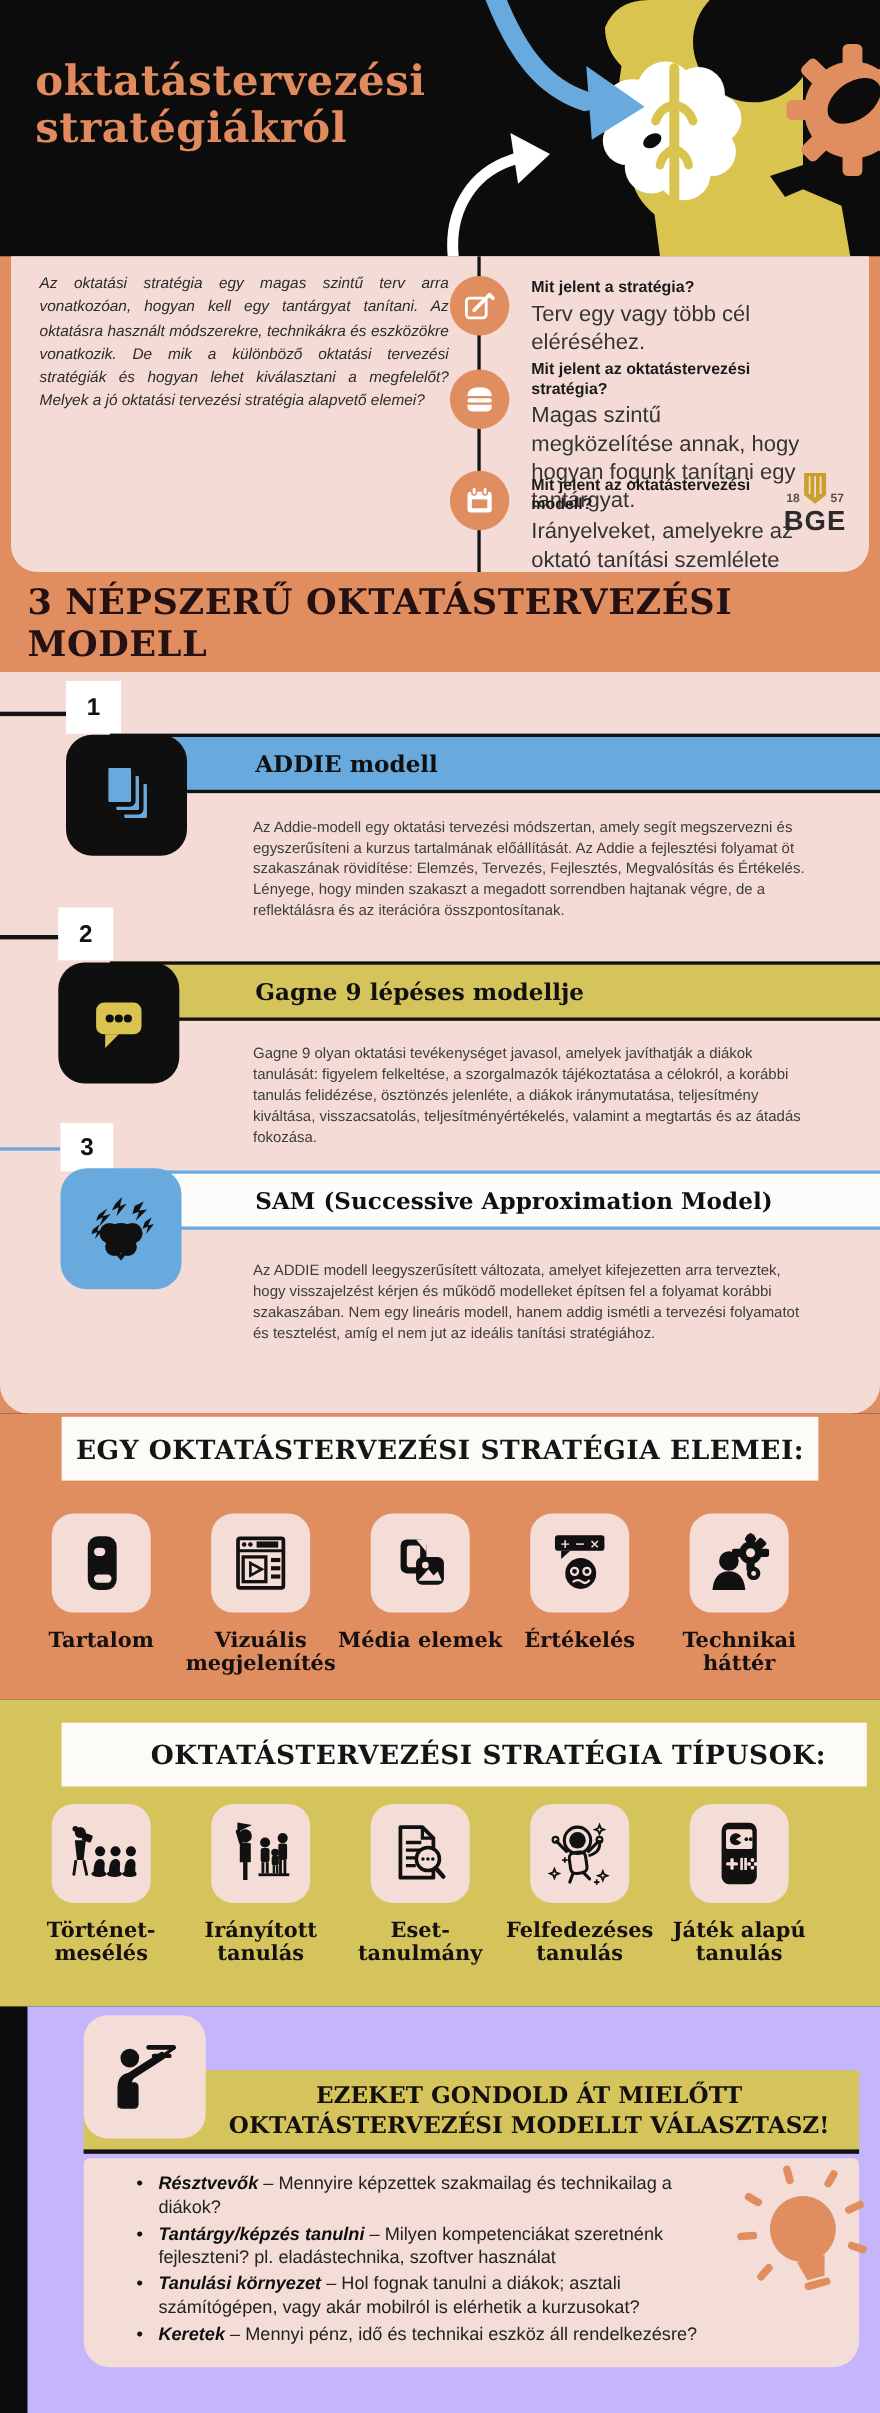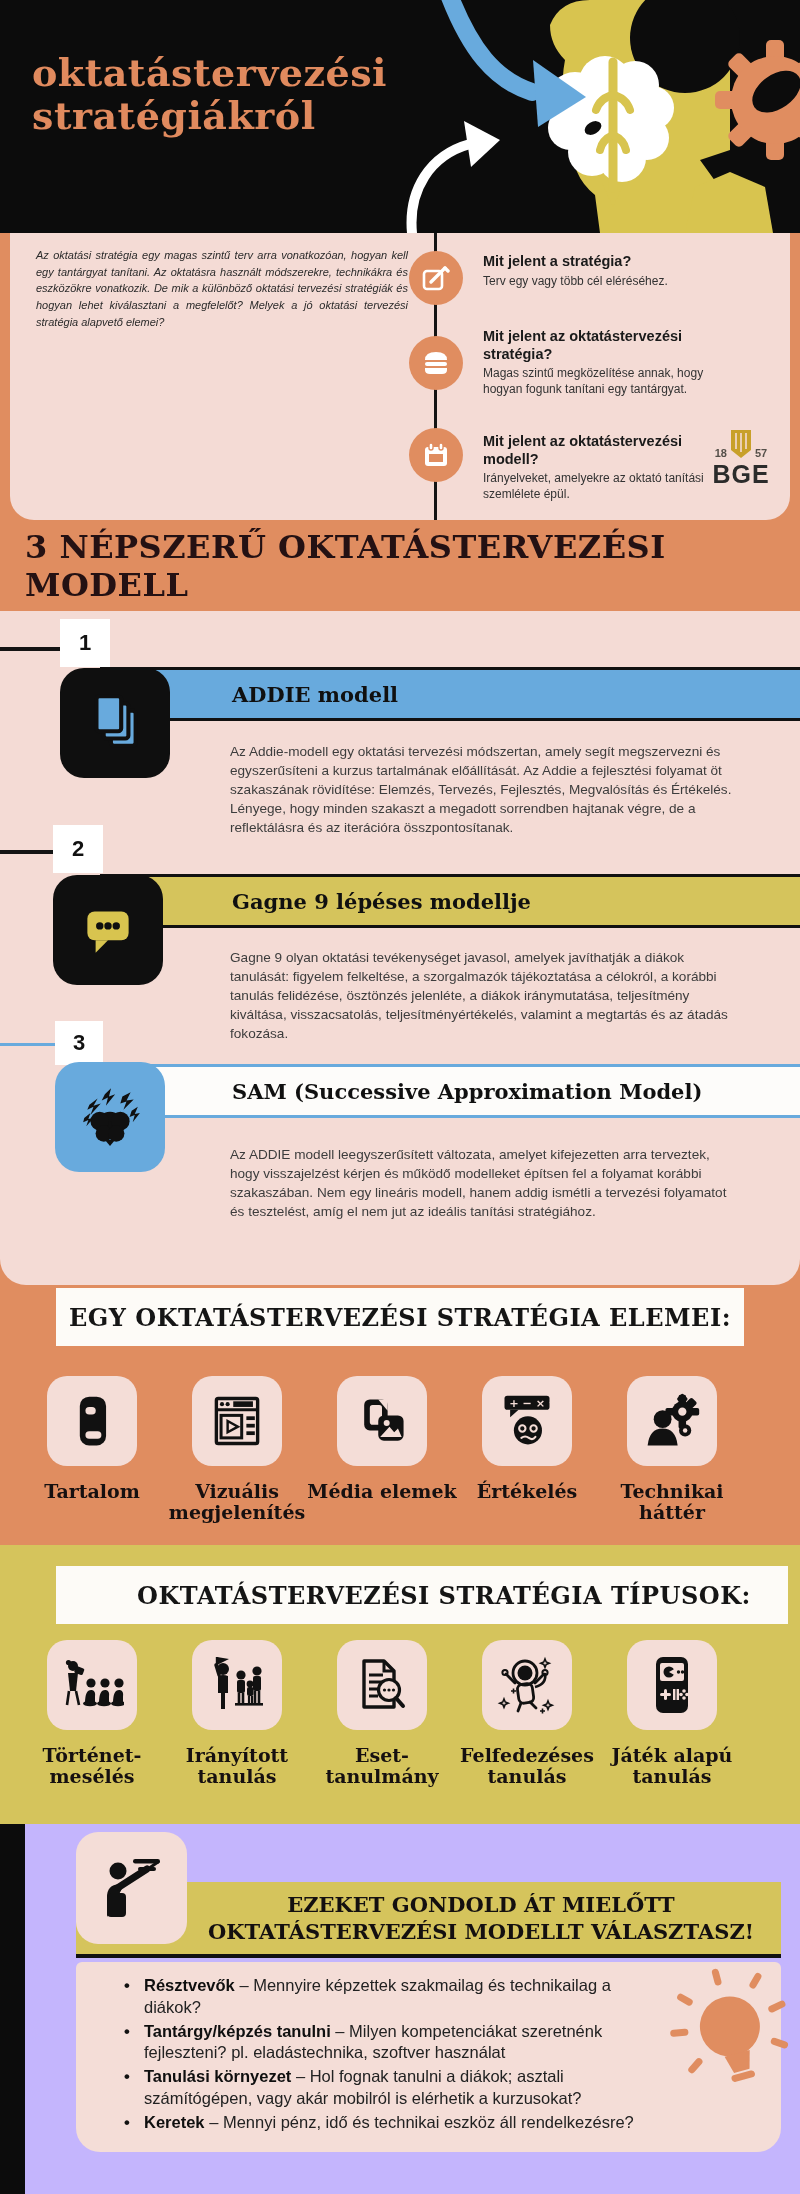"Az oktatási stratégia egy magas" .intro-text { font-size: 11px -> 14px }
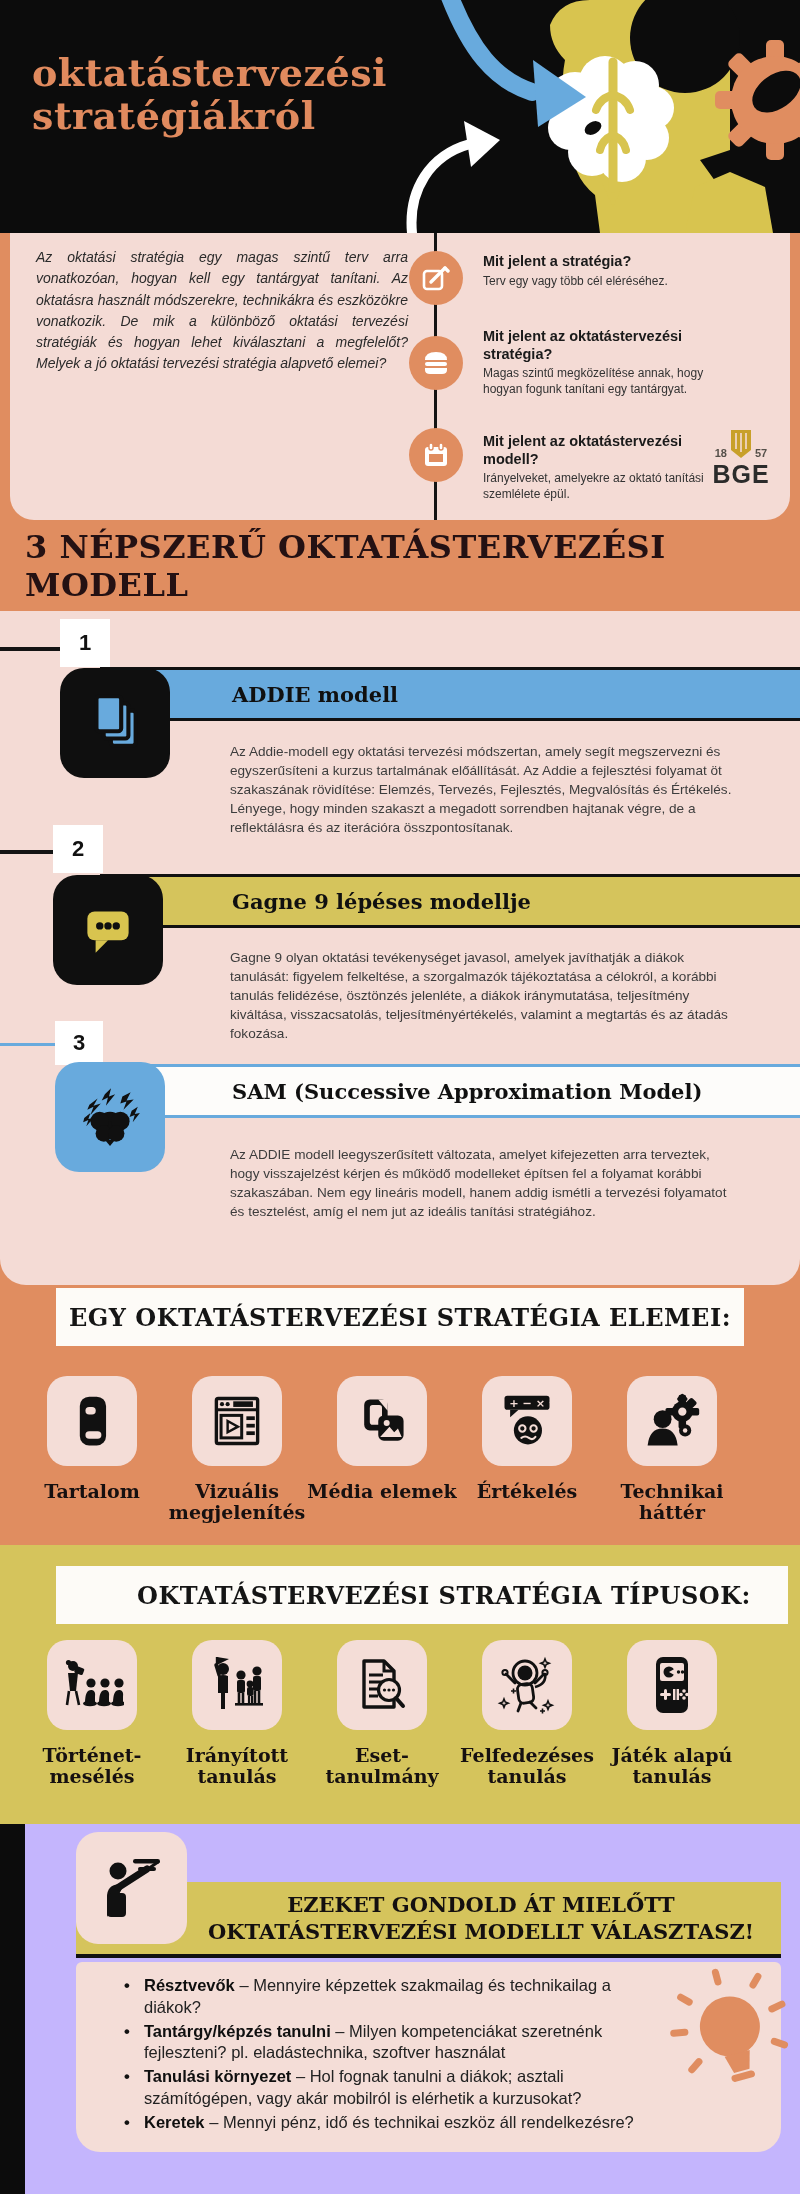"Terv egy vagy több cél" .def p { font-size: 12px -> 20px }
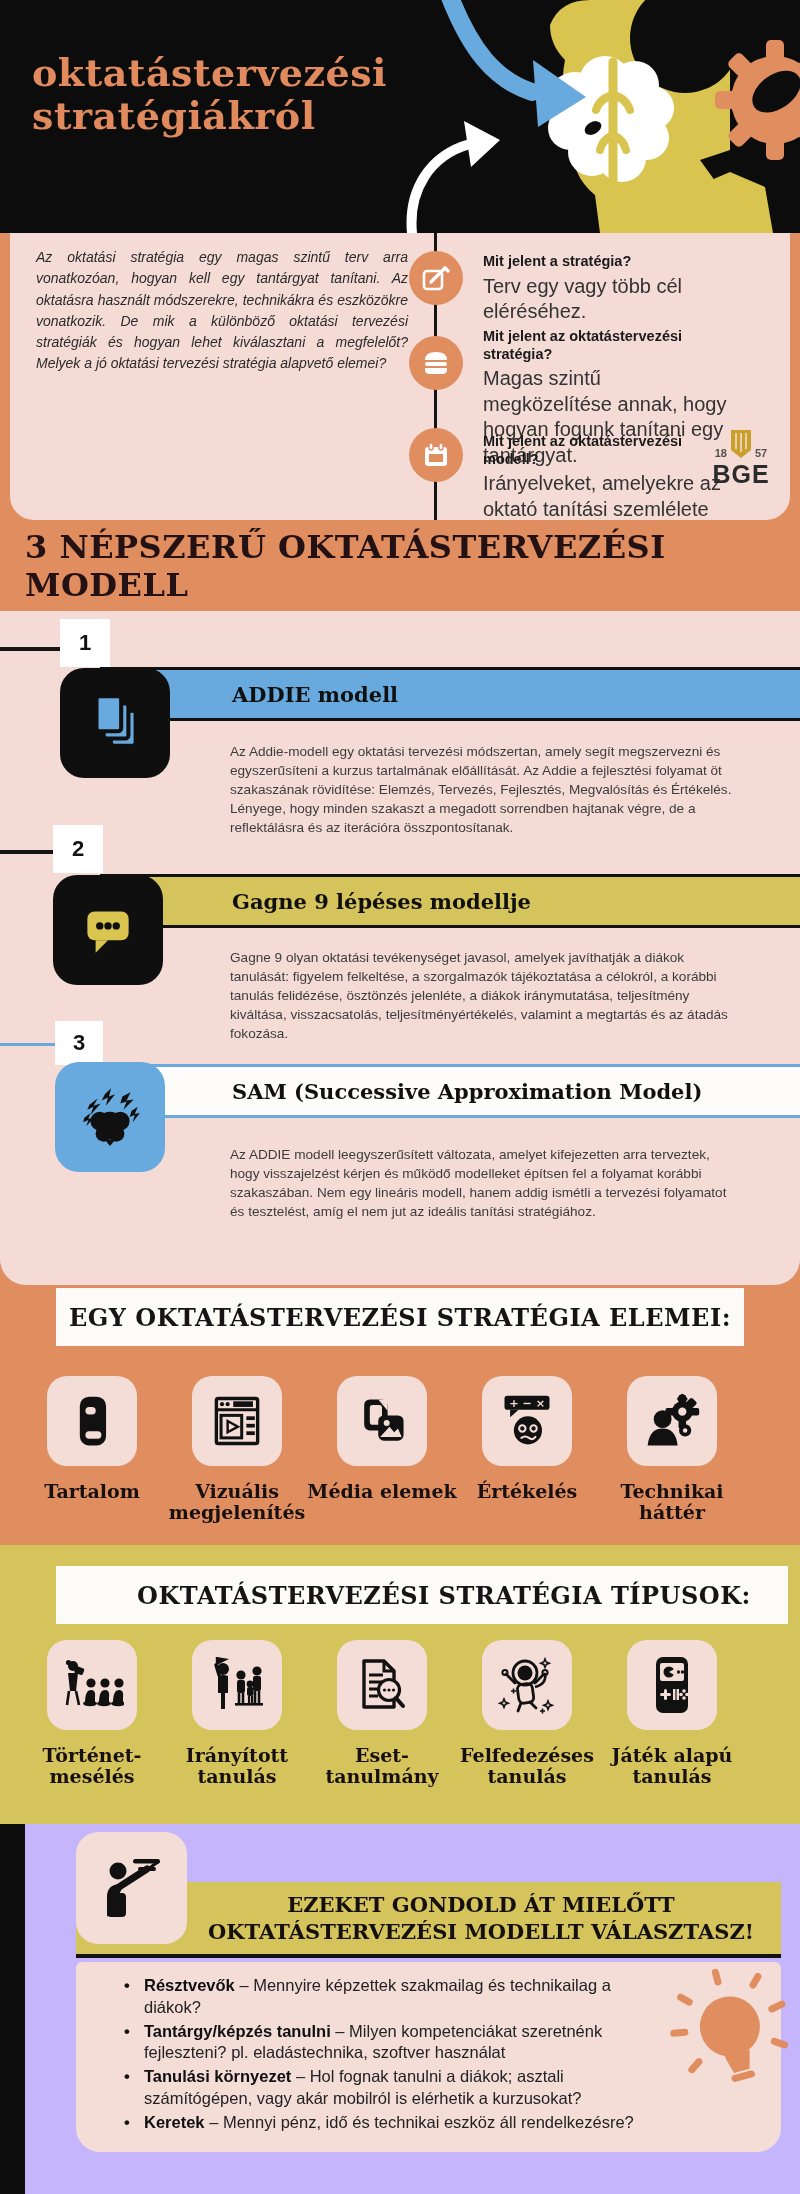"Résztvevők" .bbox b { font-style: none -> italic }
